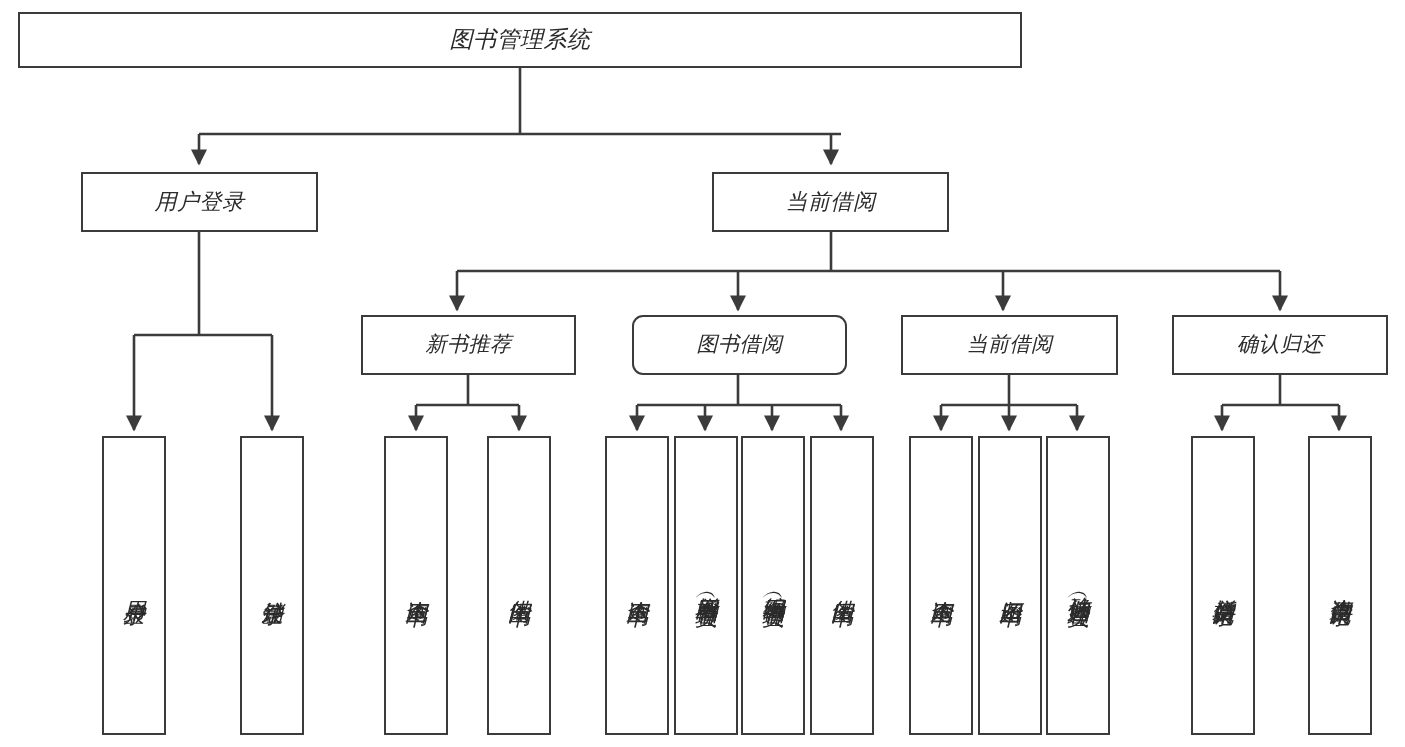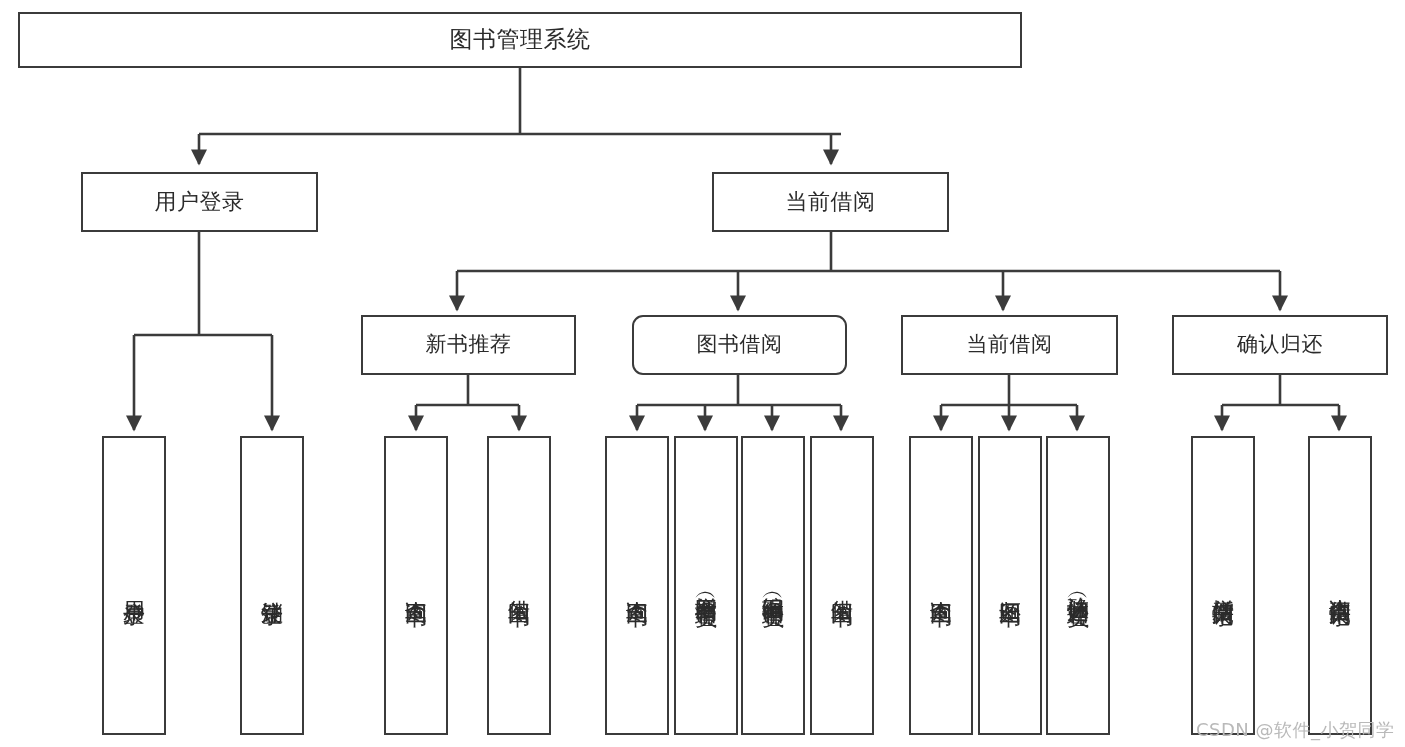"图书管理系统" .node .lbl { font-style: none -> italic }
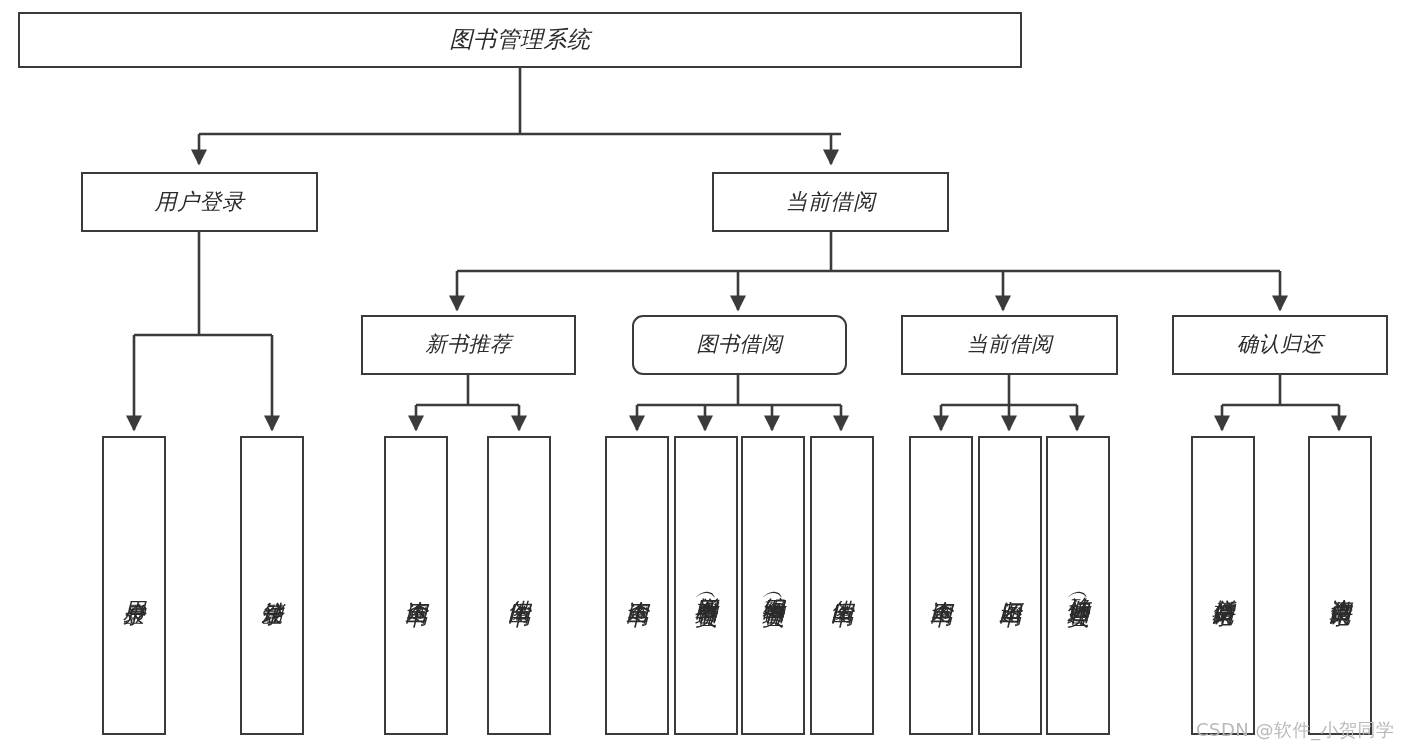"CSDN @软件_小贺同学" div.watermark { html: <div>CSDN @软件_小贺同学</div> -> none }
